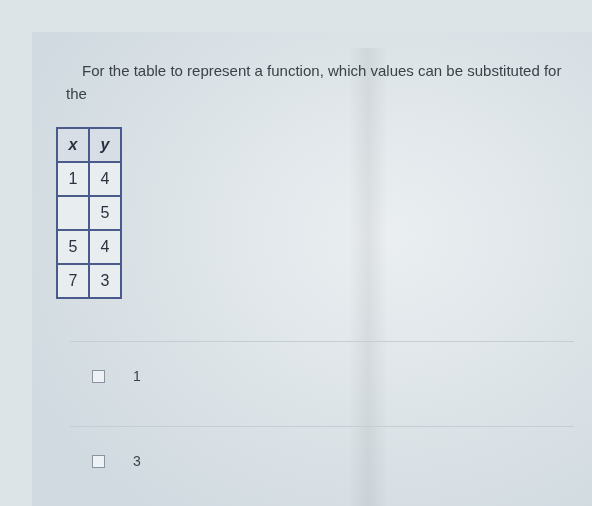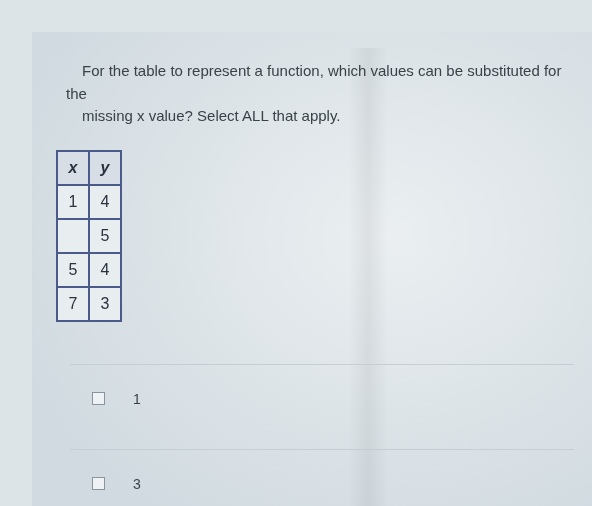"missing x value? Select ALL" span { html: <span>missing x value? Select ALL that apply.</span> -> none }
